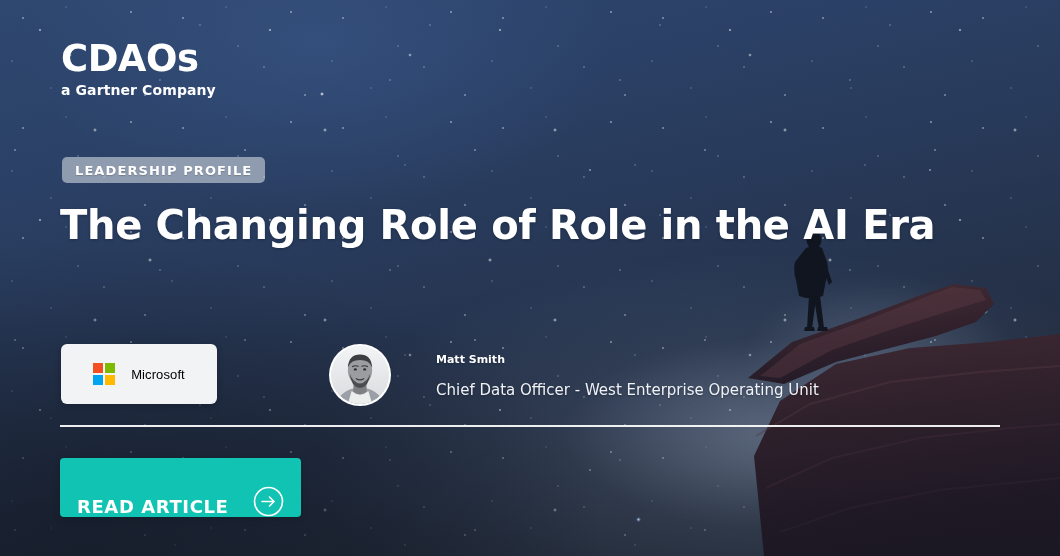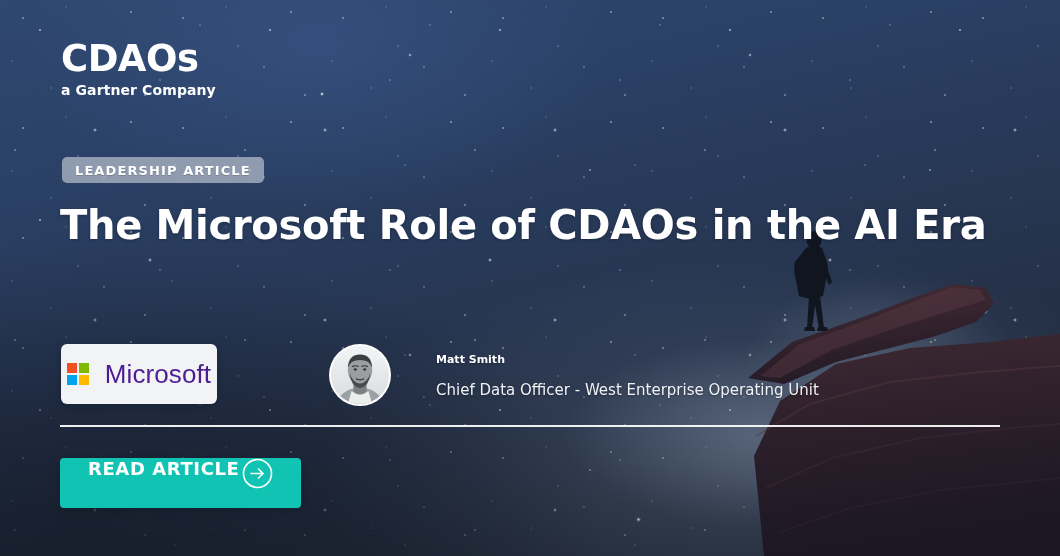"LEADERSHIP ARTICLE" span { text: ARTICLE -> PROFILE }
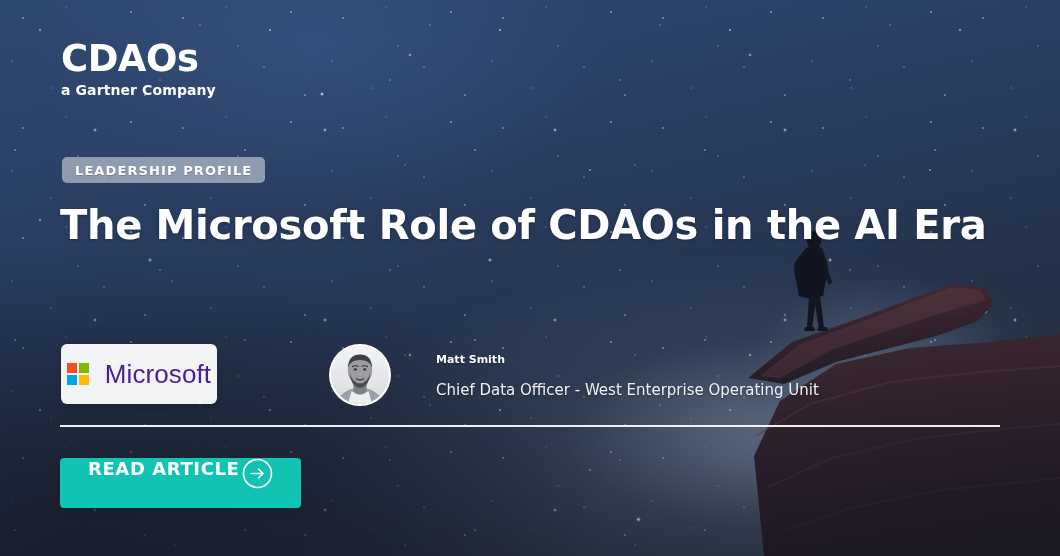"The Microsoft Role of CDAOs" h1.headline { text: Microsoft Role of CDAOs -> Changing Role of Role }
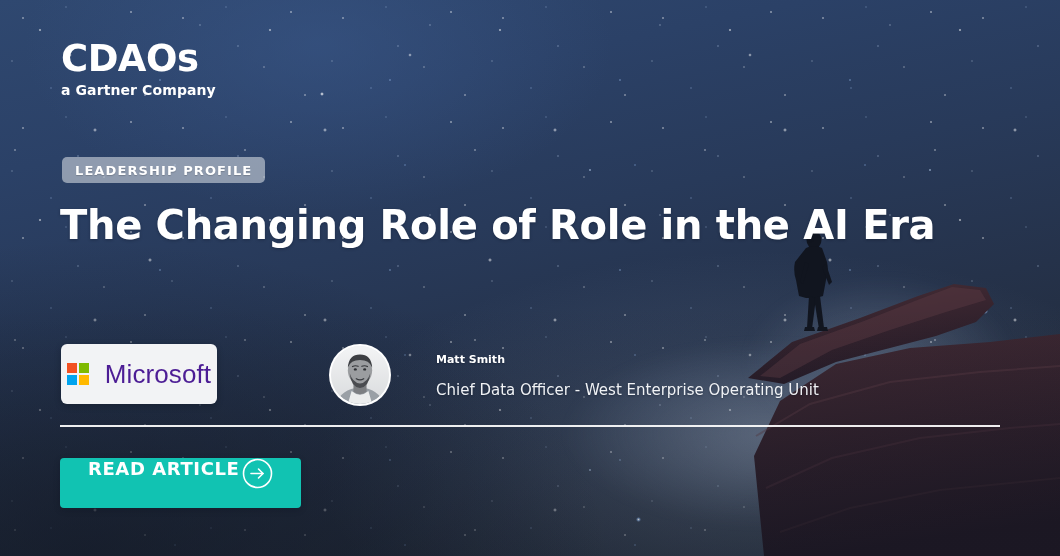"Microsoft" .ms-name { color: #4c1d95 -> #000000; font-size: 26px -> 13px }
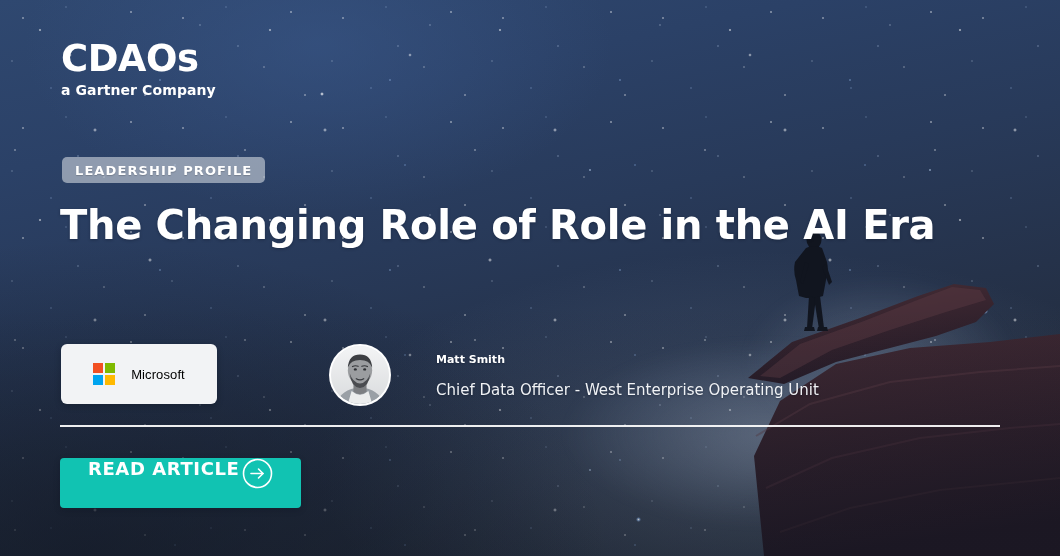"READ ARTICLE" .cta { align-items: flex-start -> flex-end; height: 50px -> 59px; padding: 0 28px -> 0 17px }
